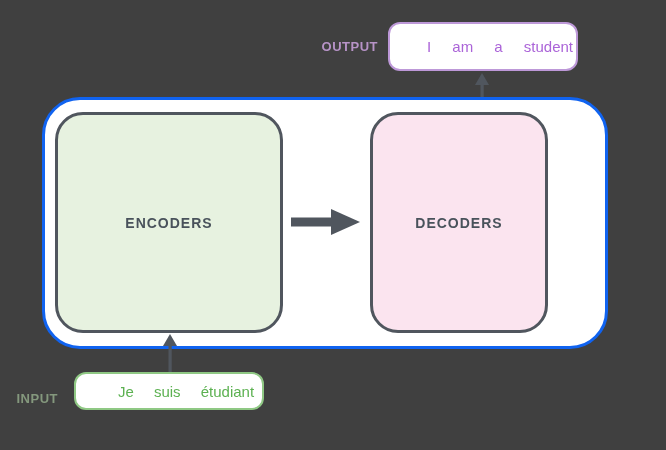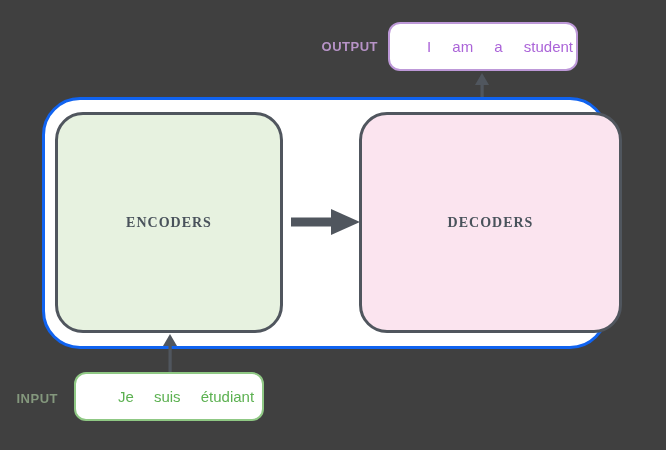"ENCODERS" .stack-label { font-family: Liberation Serif, serif -> none }
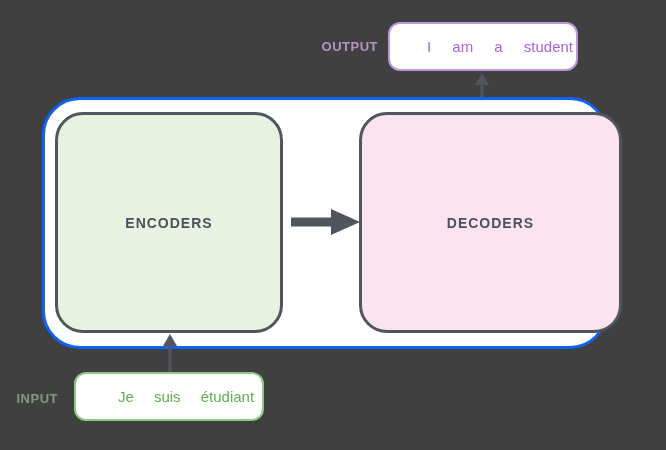"DECODERS" #decoders-box { left: 359px -> 370px; width: 263px -> 178px }
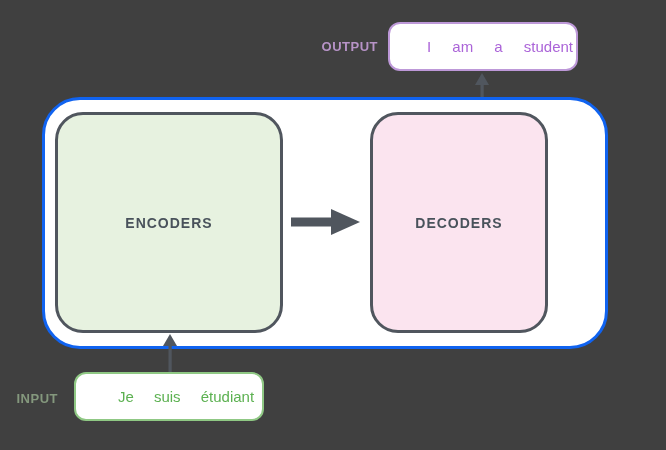"Je suis étudiant" #input-box { height: 49px -> 38px }
